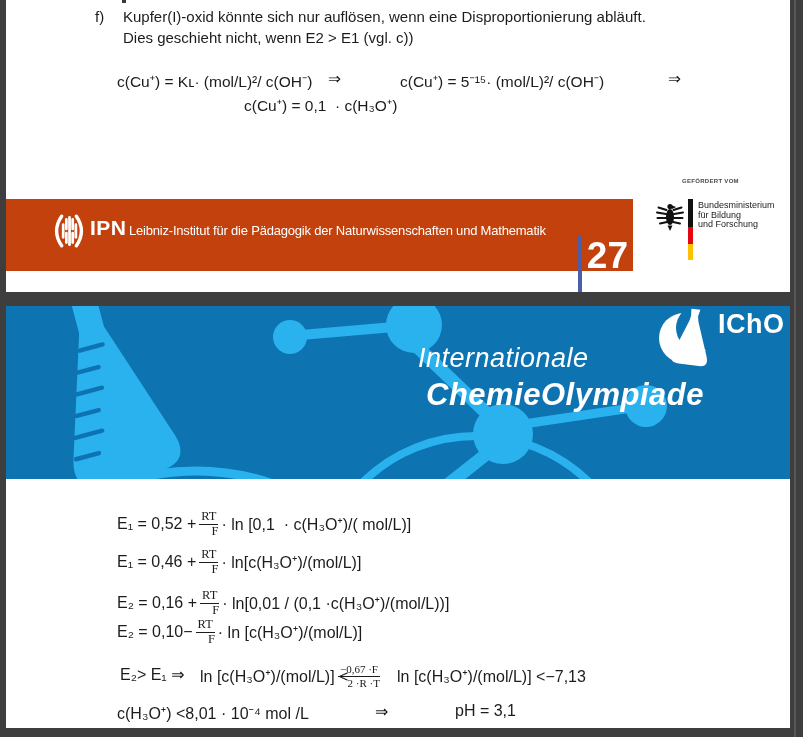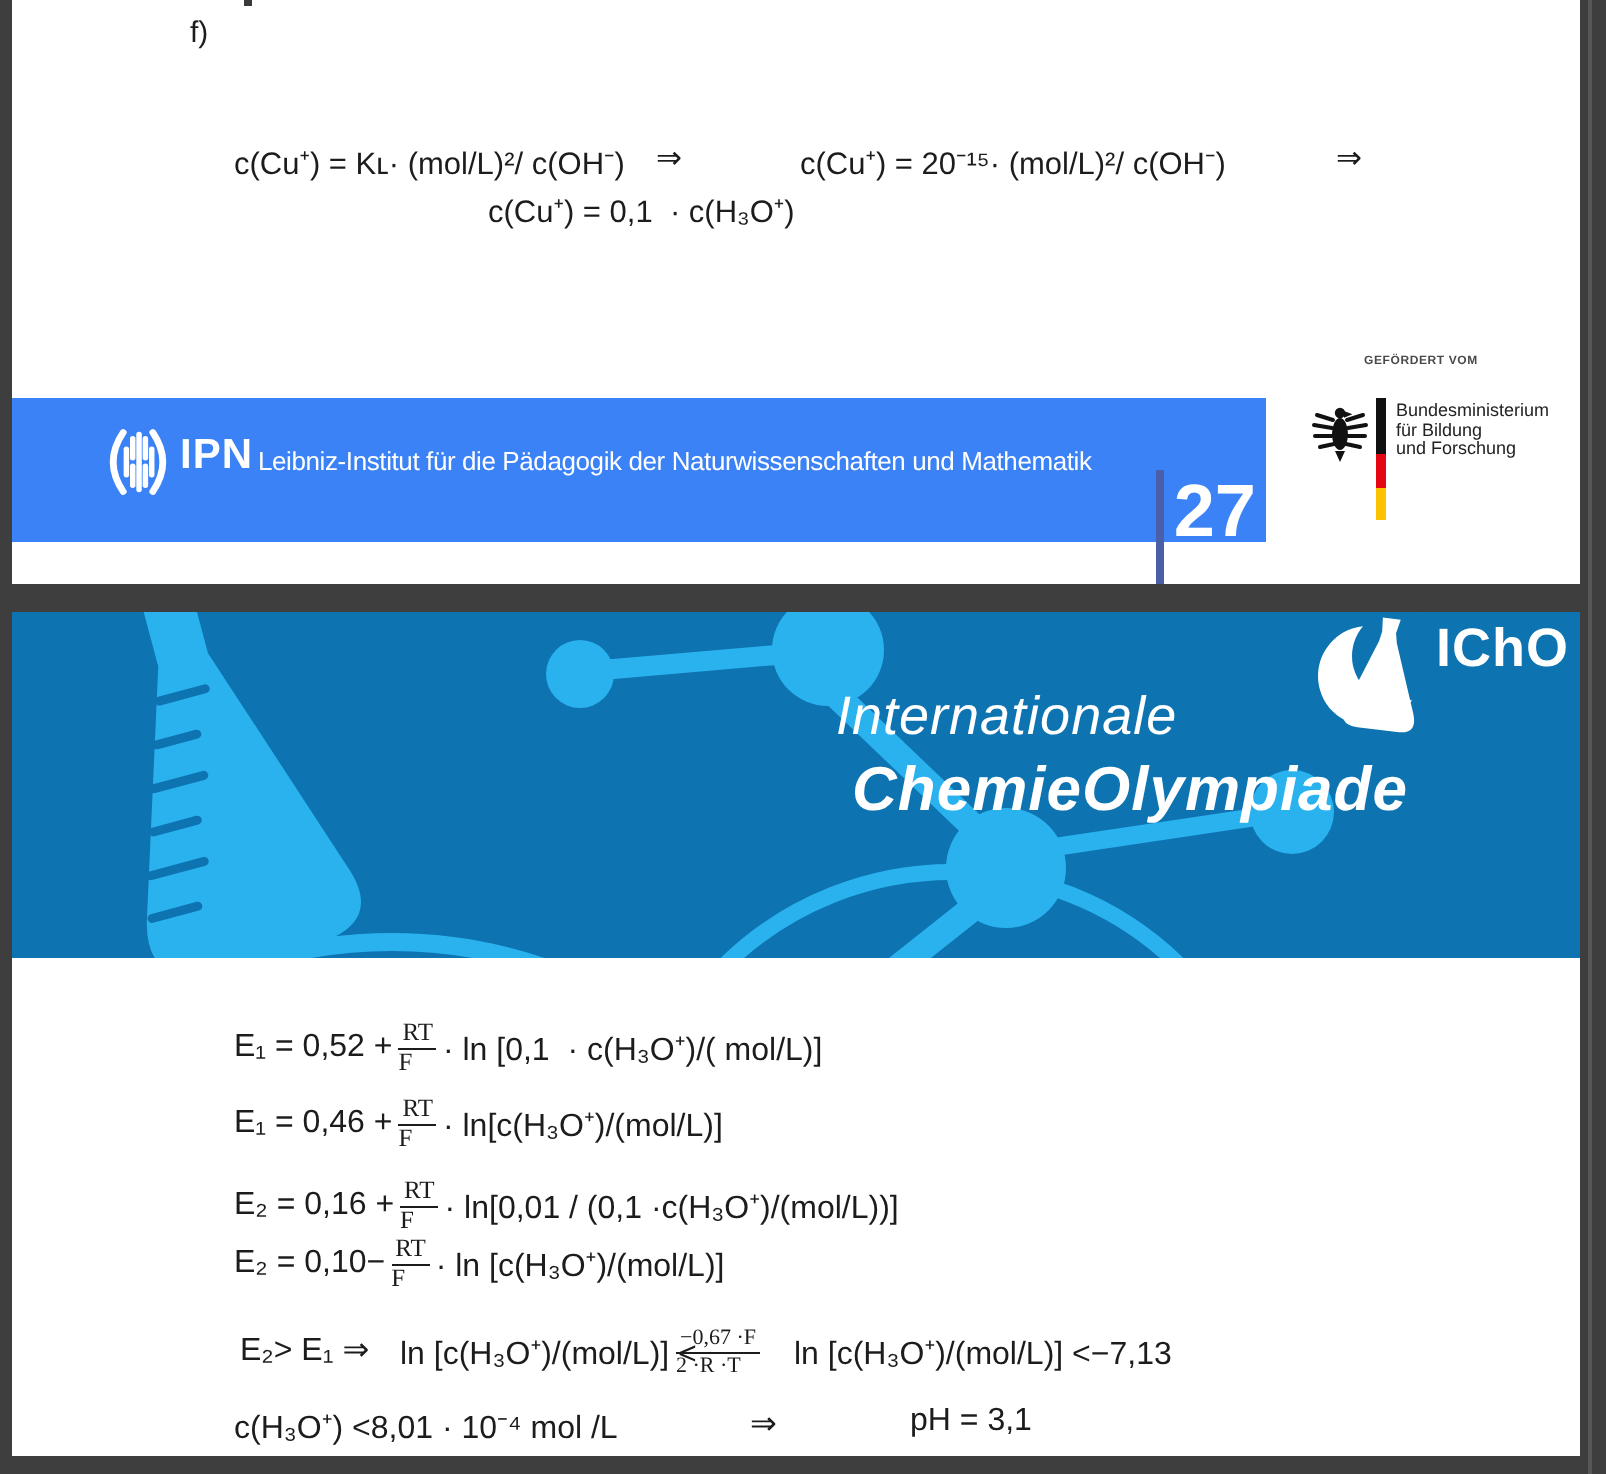"Kupfer(I)-oxid könnte sich nur auflösen," div.abs { html: none -> <div> <div>Kupfer(I)-oxid könnte sich nur auflösen, wenn eine Disproportionierung abläuft.</div> <div>Dies geschieht nicht, wenn E2 &gt; E1 (vgl. c))</div> </div> }
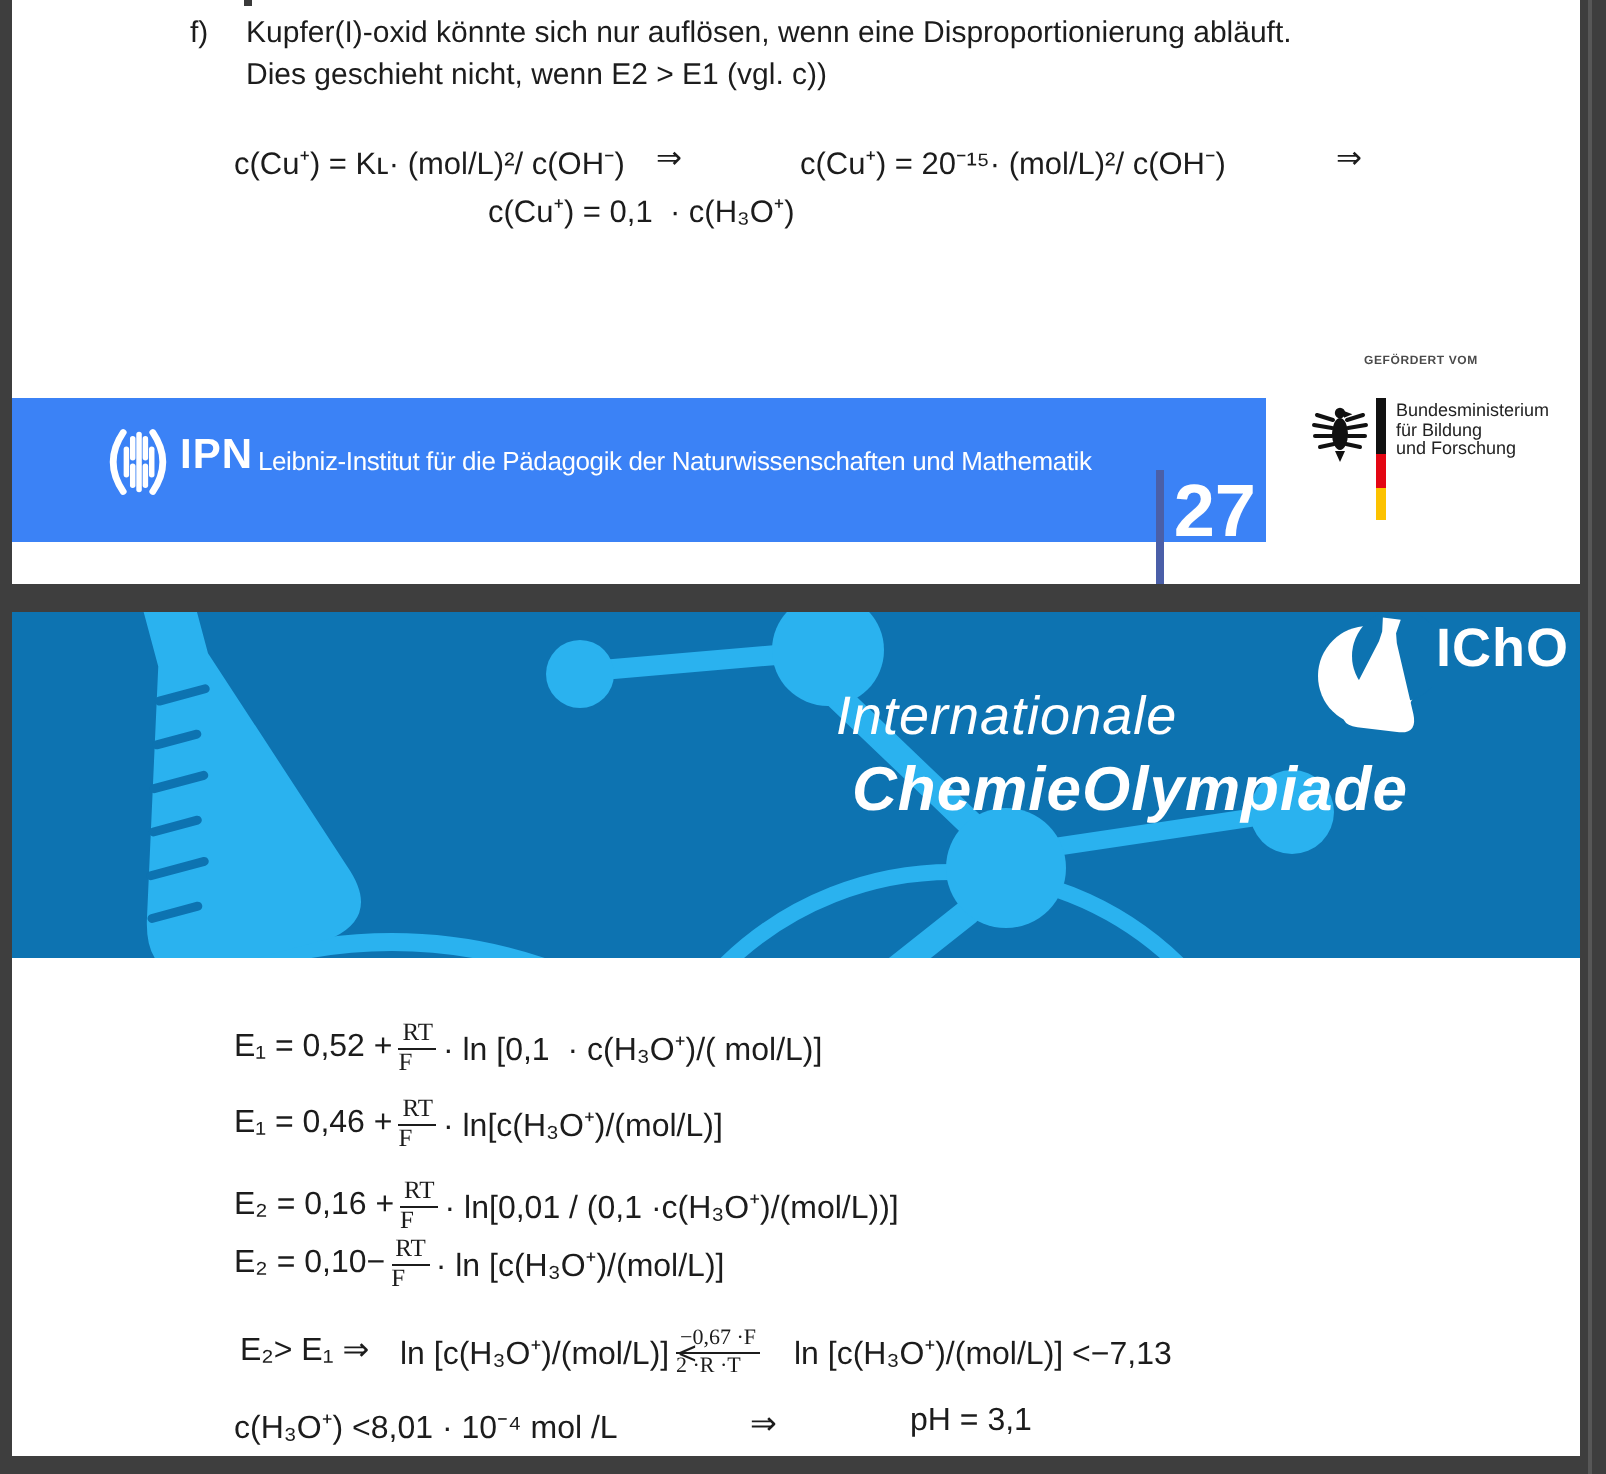"c(Cu⁺) = 20⁻¹⁵· (mol/L)²/ c(OH⁻)" div.abs { text: 20 -> 5 }
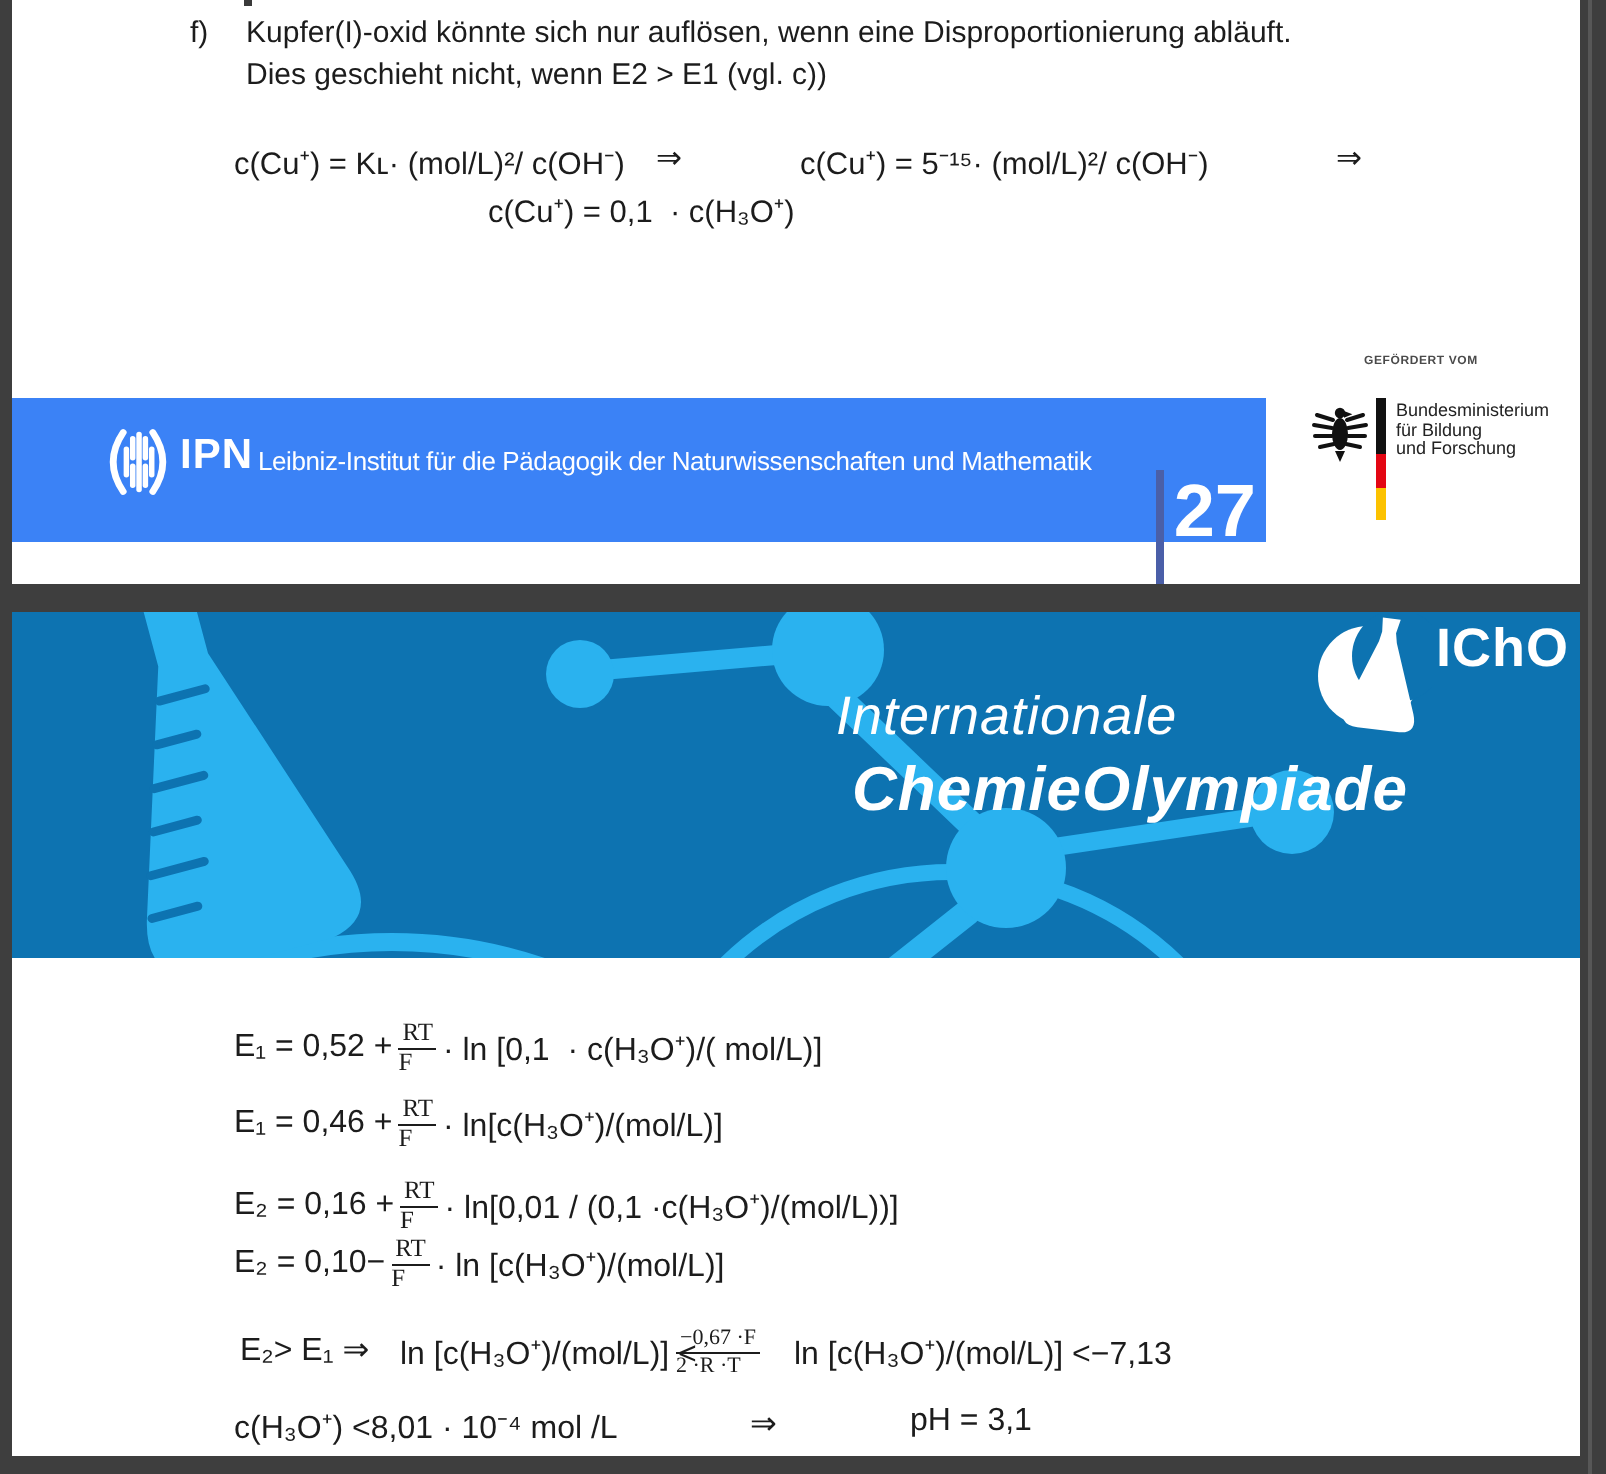"IPN" .footer-banner { background: #3b82f6 -> #c2410c }
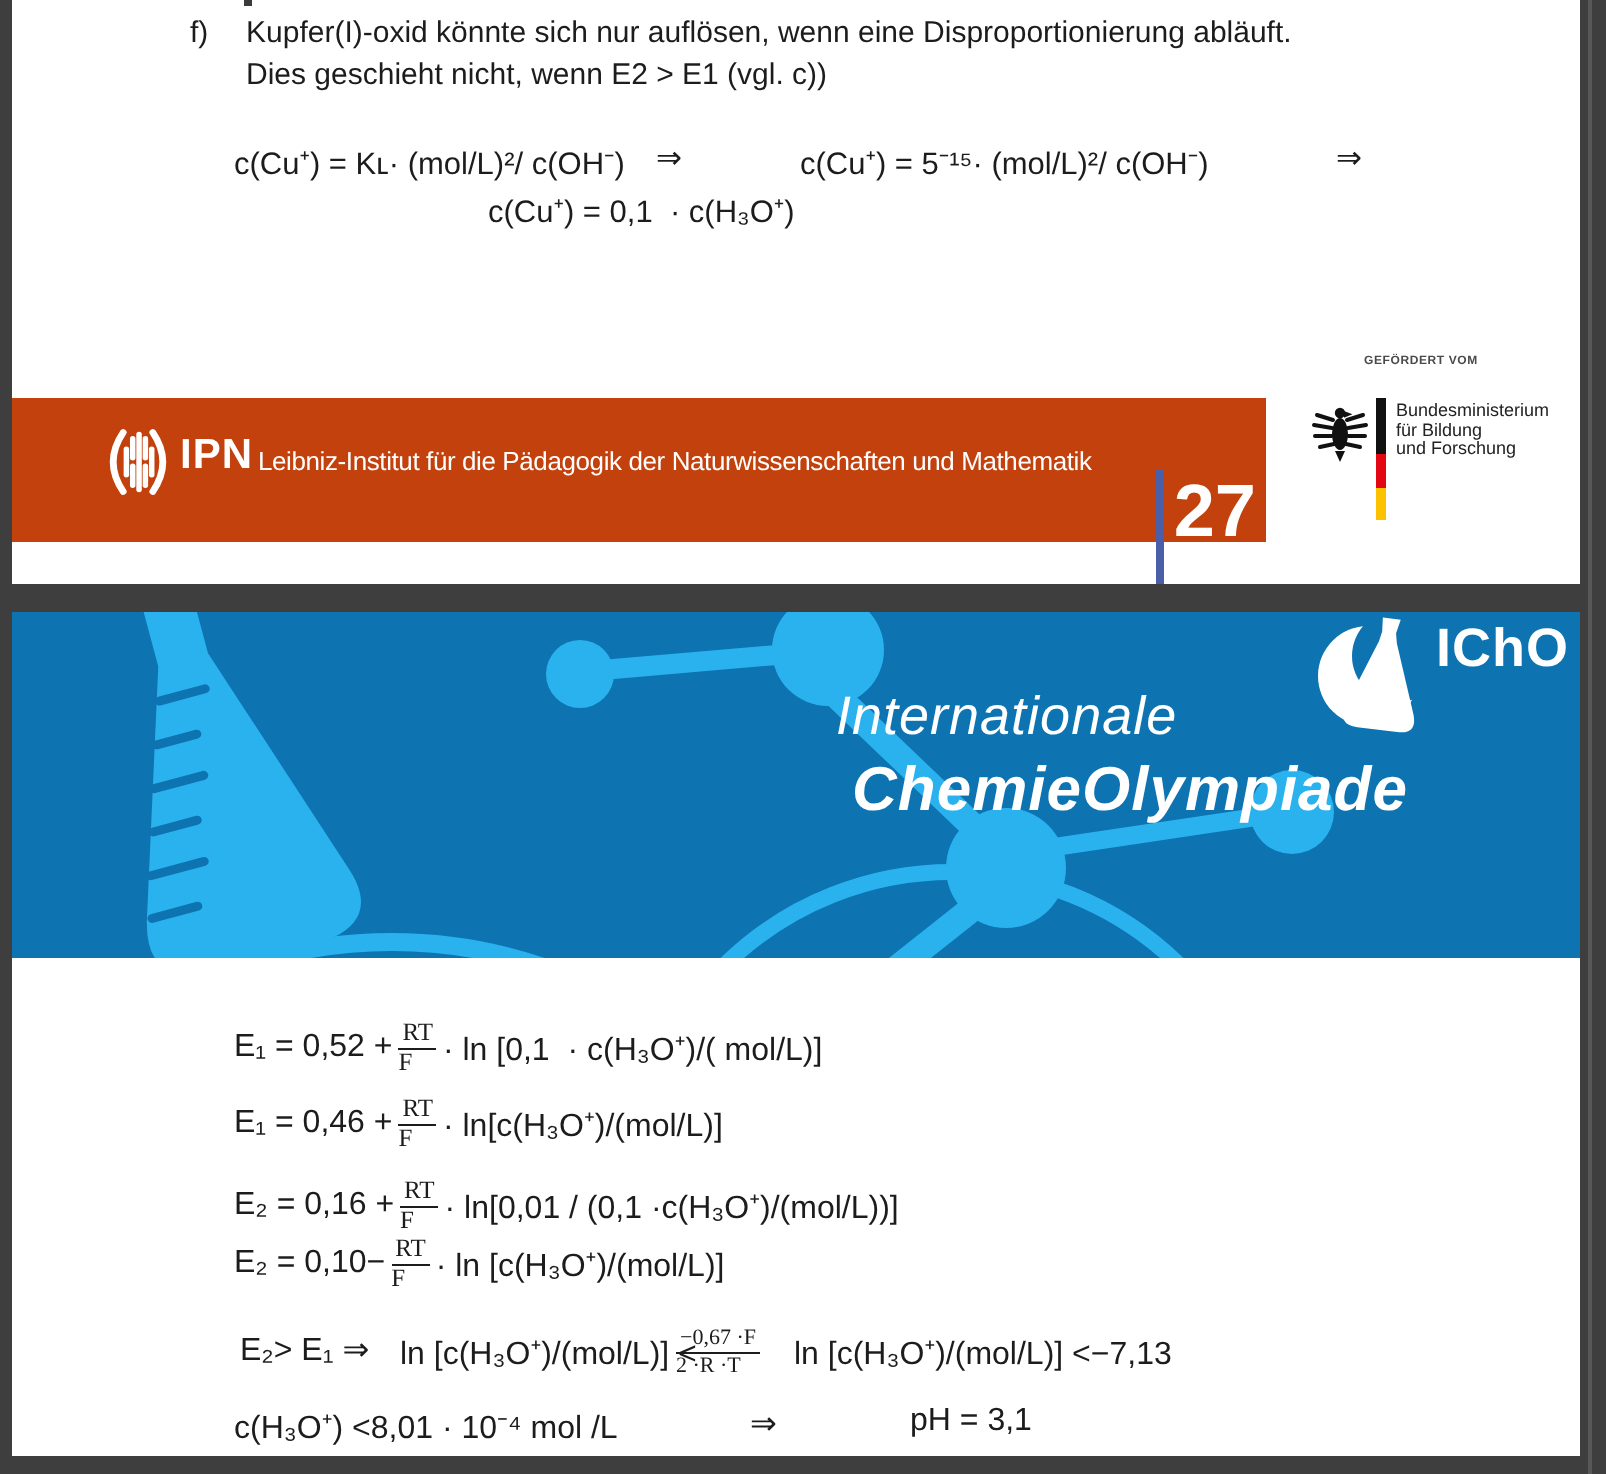"RT" .frac { align-items: flex-start -> flex-end }
